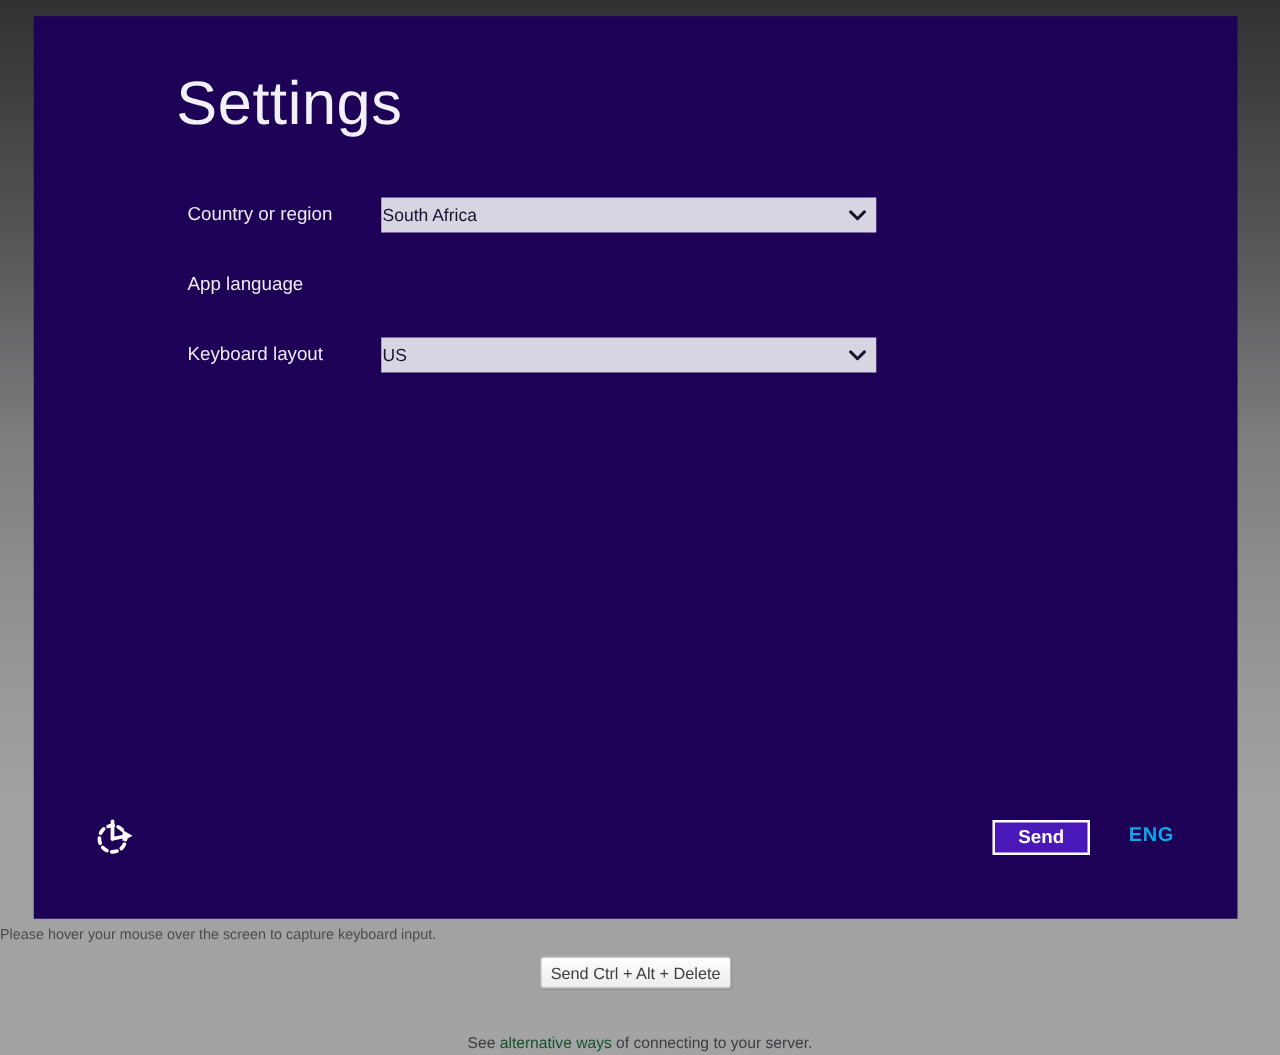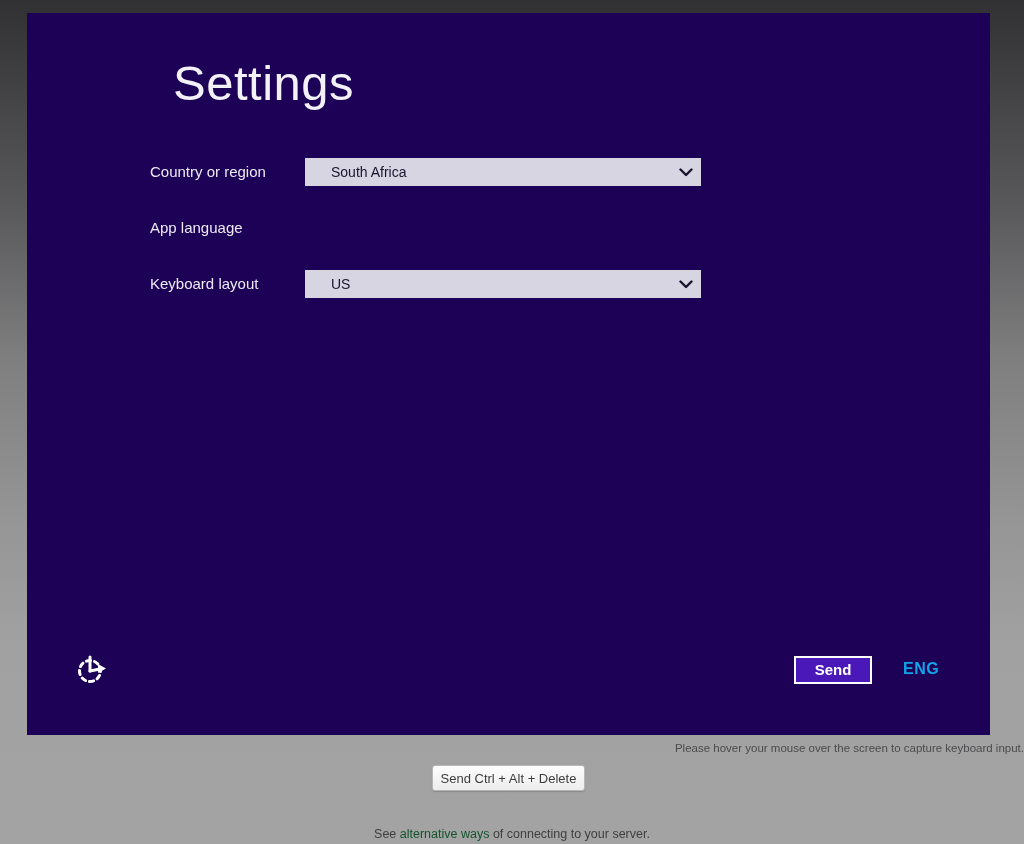"Settings" .title { margin-left: 32px -> none }
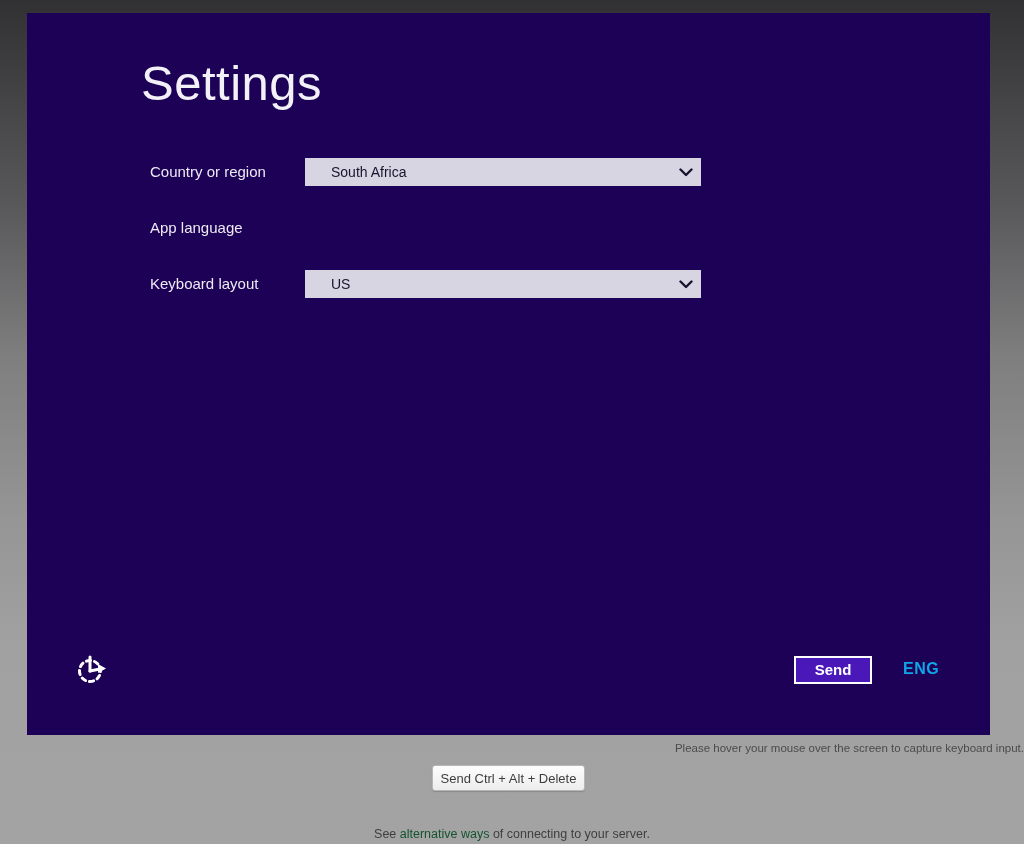"South Africa" .select-value { padding-left: 26px -> 1px }
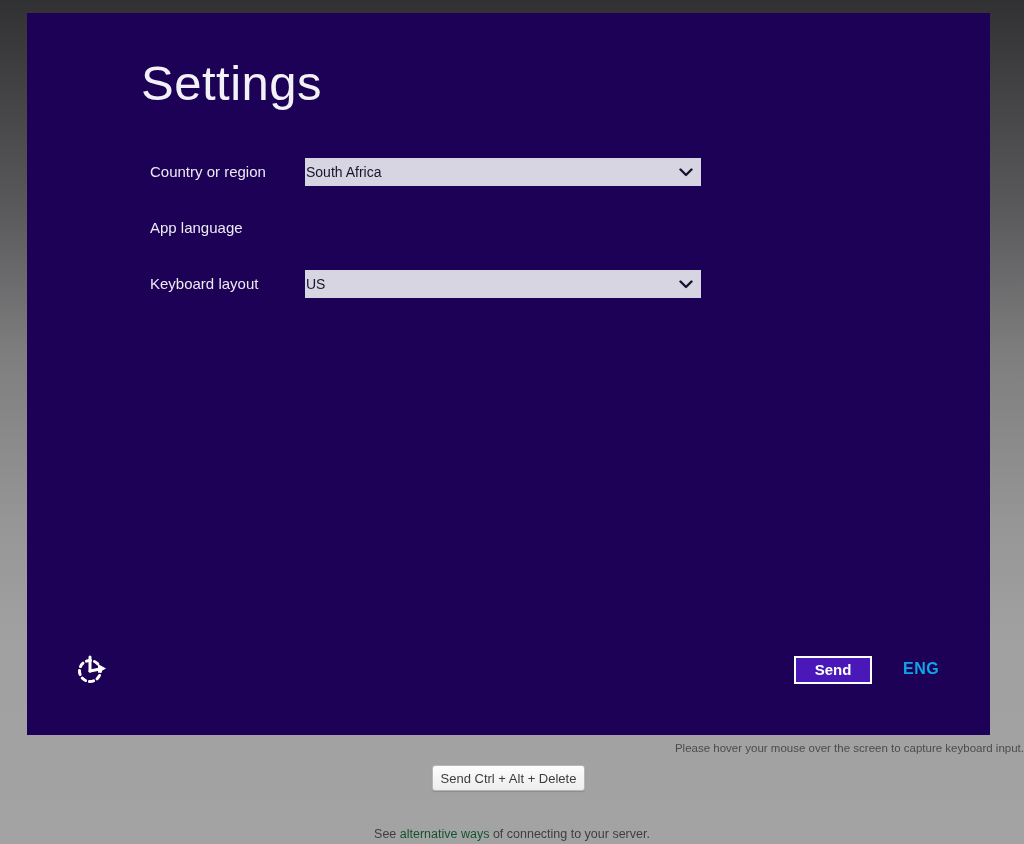"Please hover your mouse over" .viewer-hint { text-align: right -> left }
